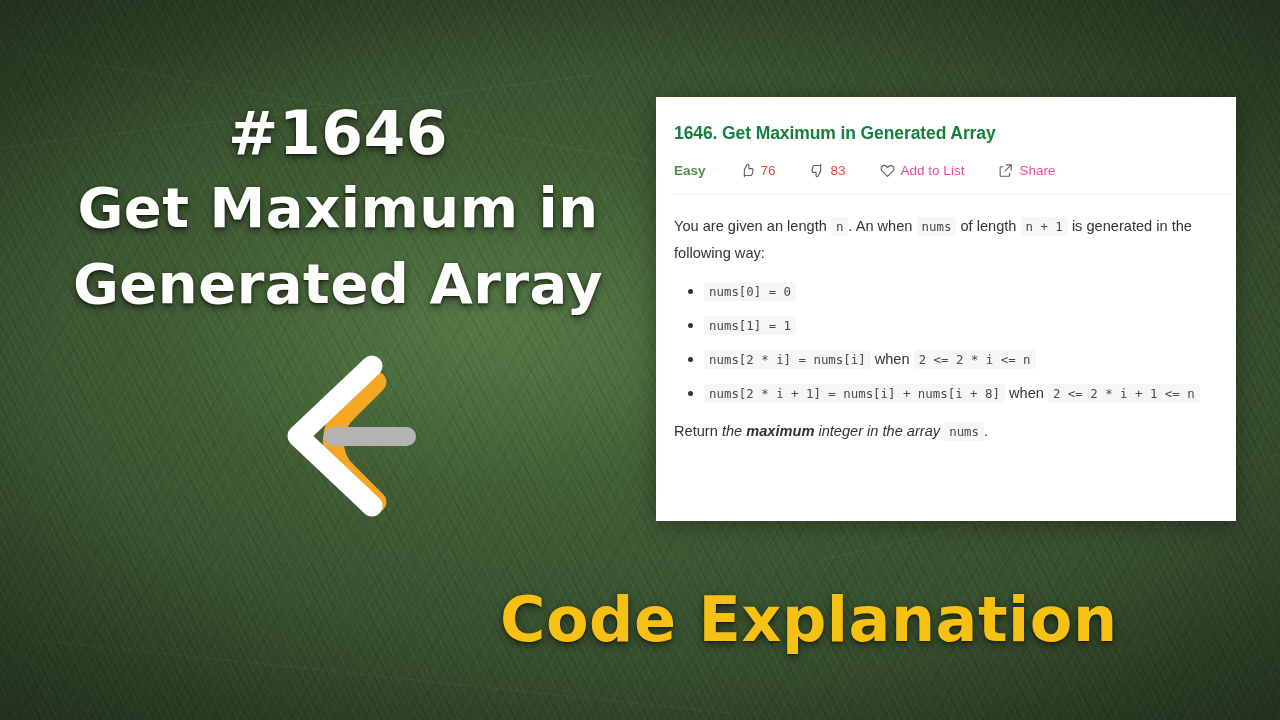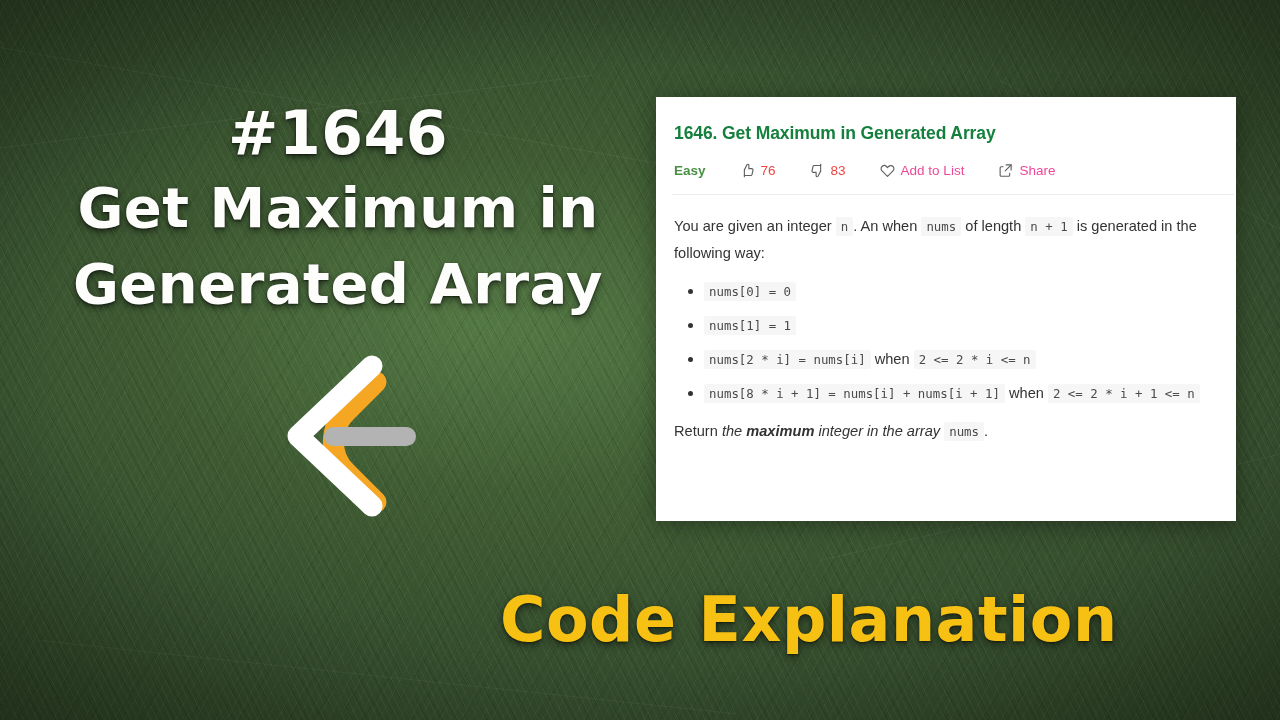"You are given an integer" span { text: integer -> length }
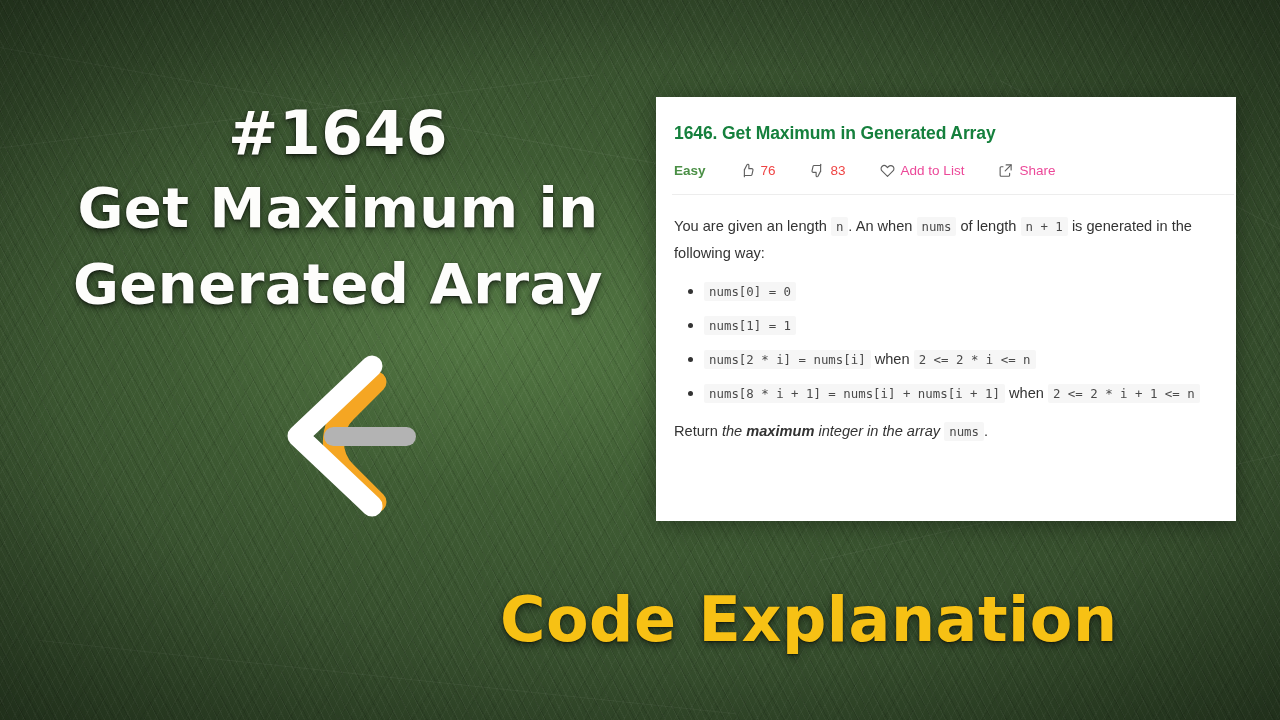"nums[8 * i + 1]" code { text: 8 * i + 1] = nums[i] + nums[i + 1 -> 2 * i + 1] = nums[i] + nums[i + 8 }
